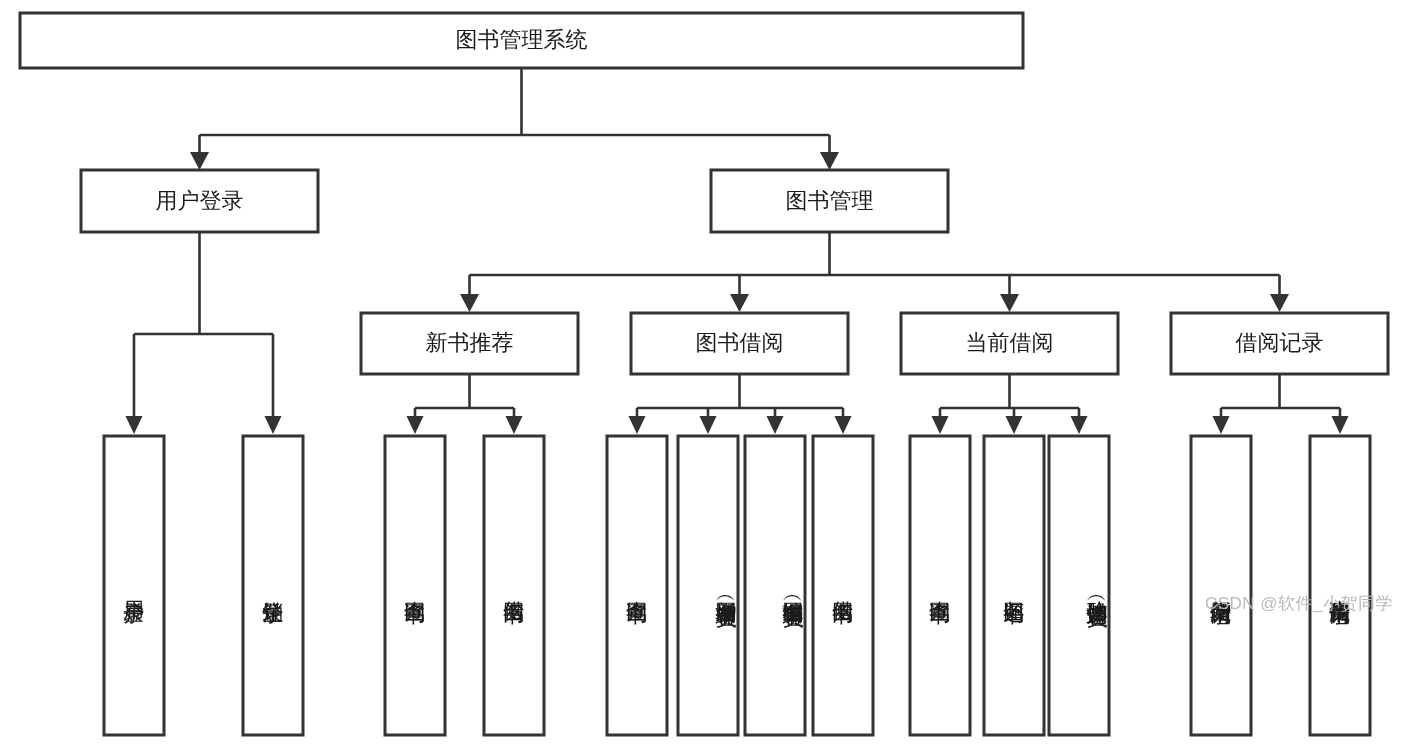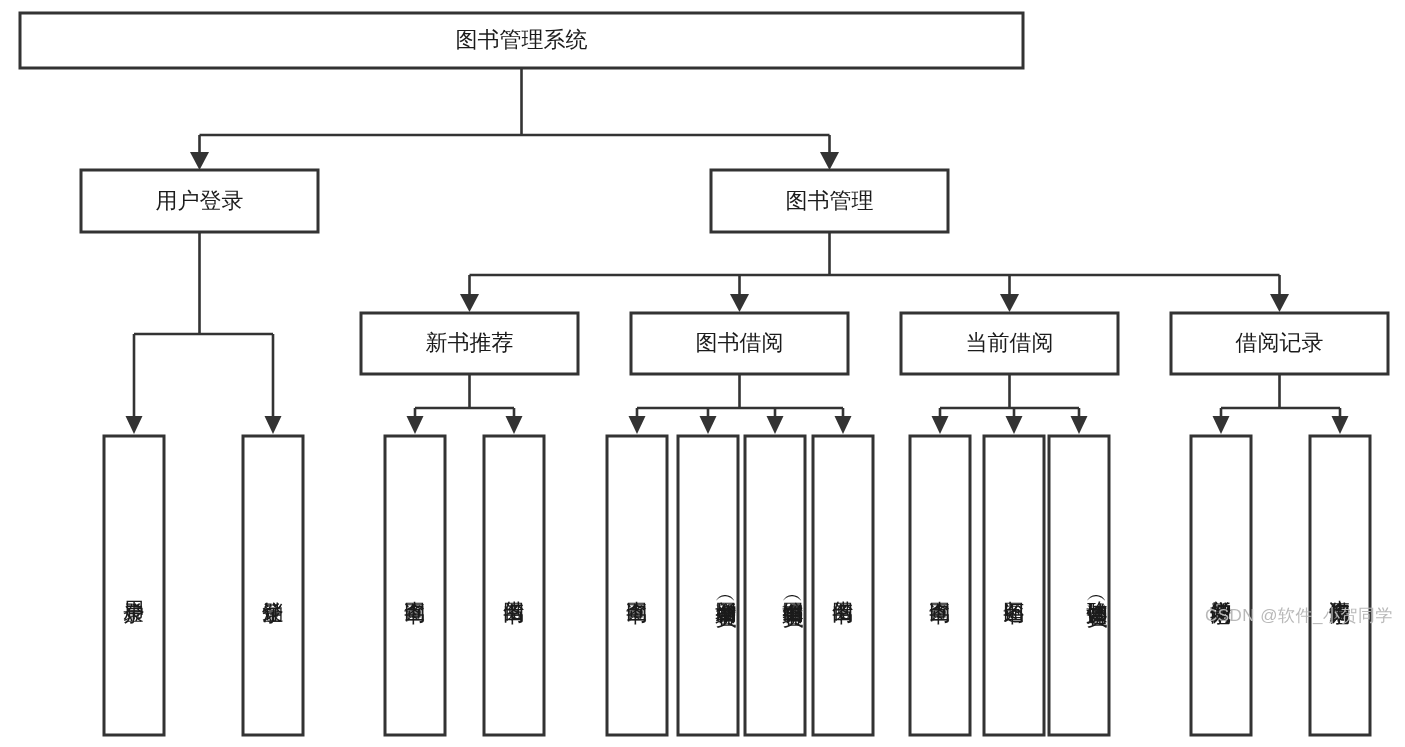"CSDN @软件_小贺同学" .watermark { bottom: 0 -> 12px }
